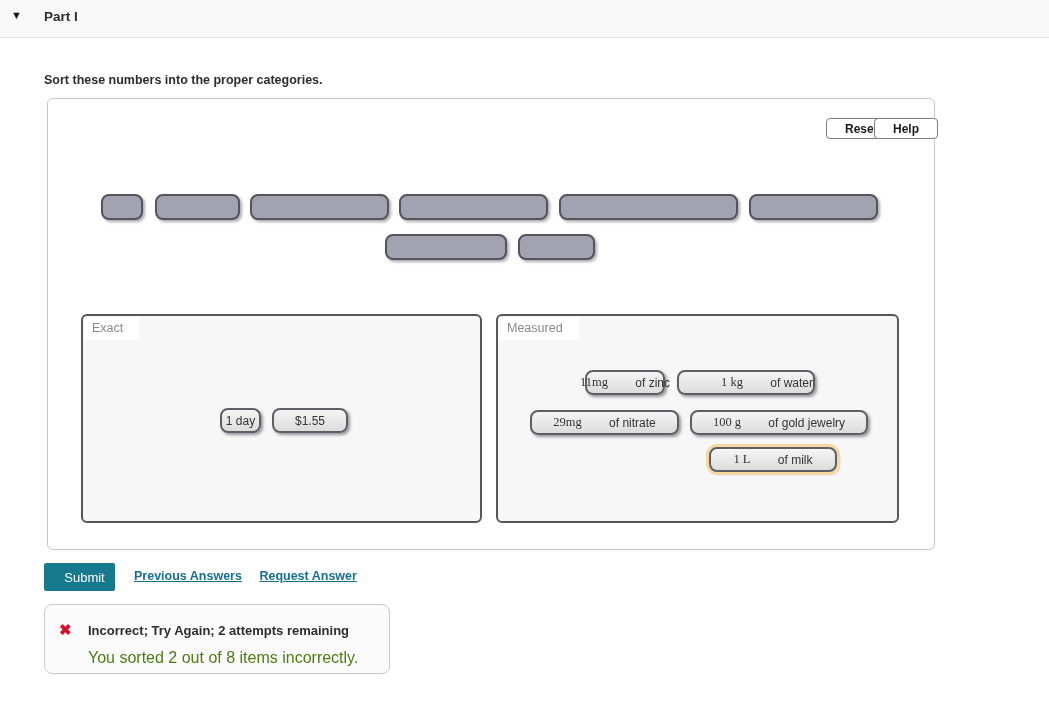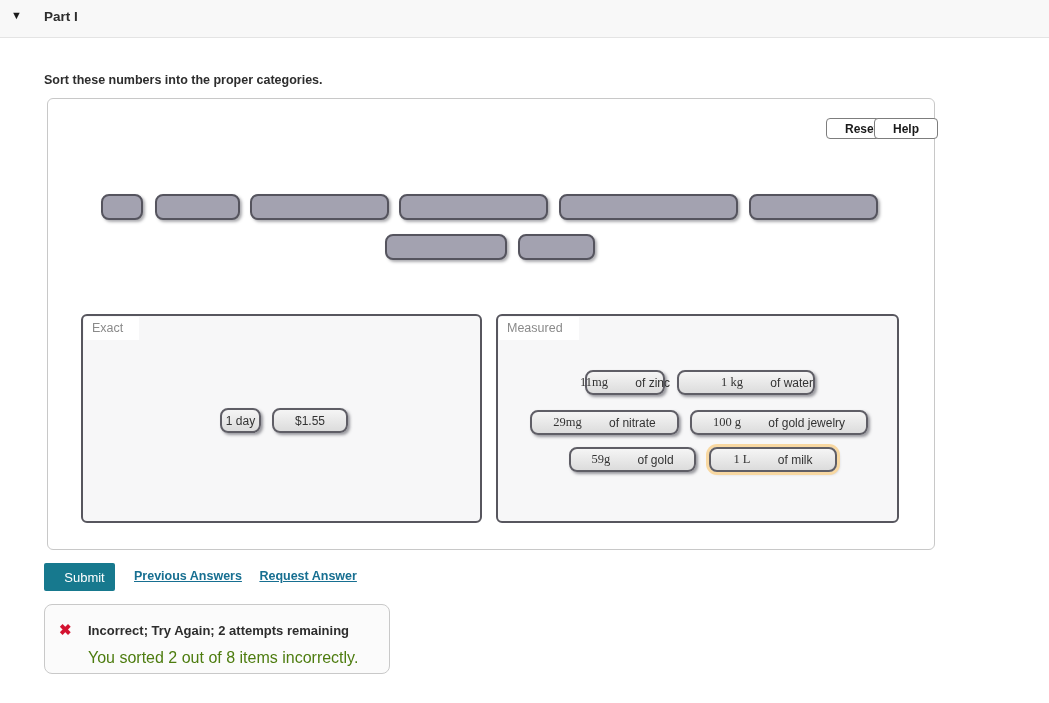"59g" div.item { html: <div><span>59g</span><span> of gold</span></div> -> none }
